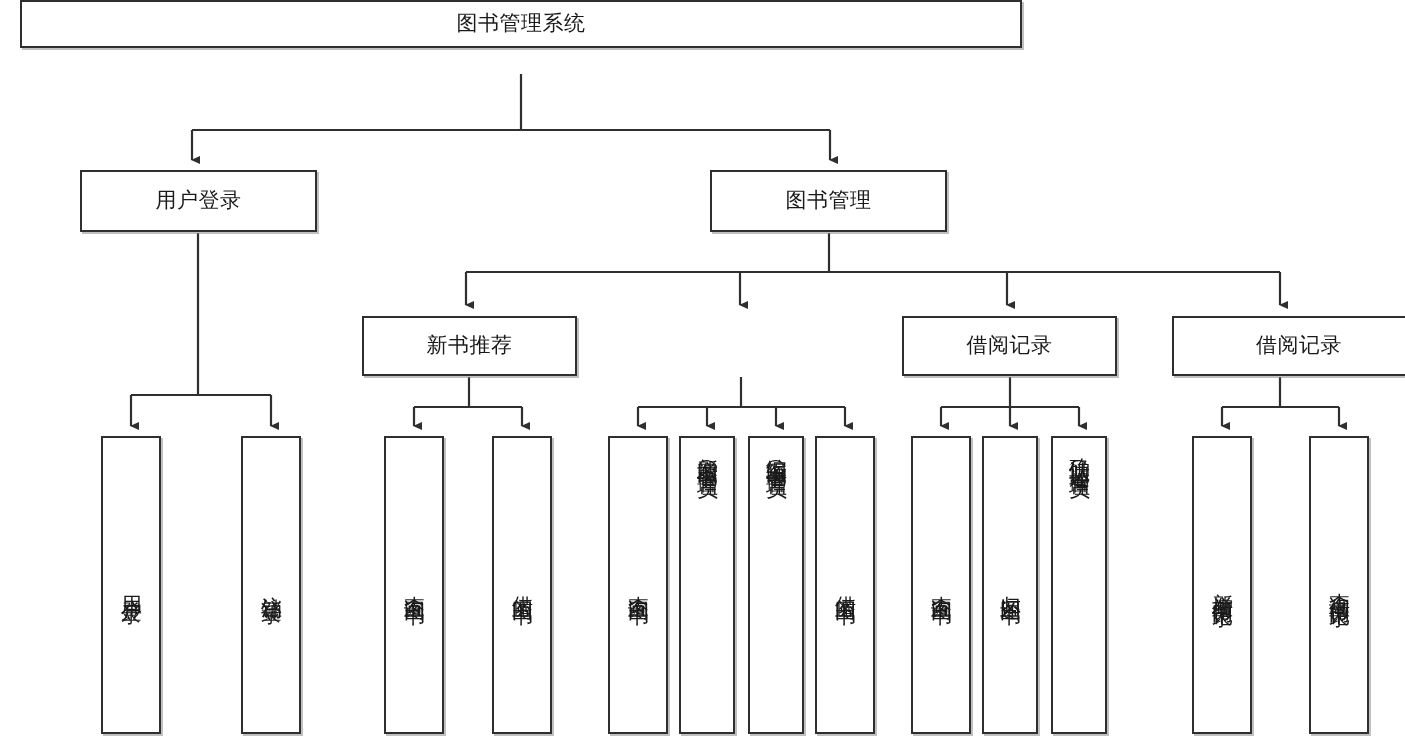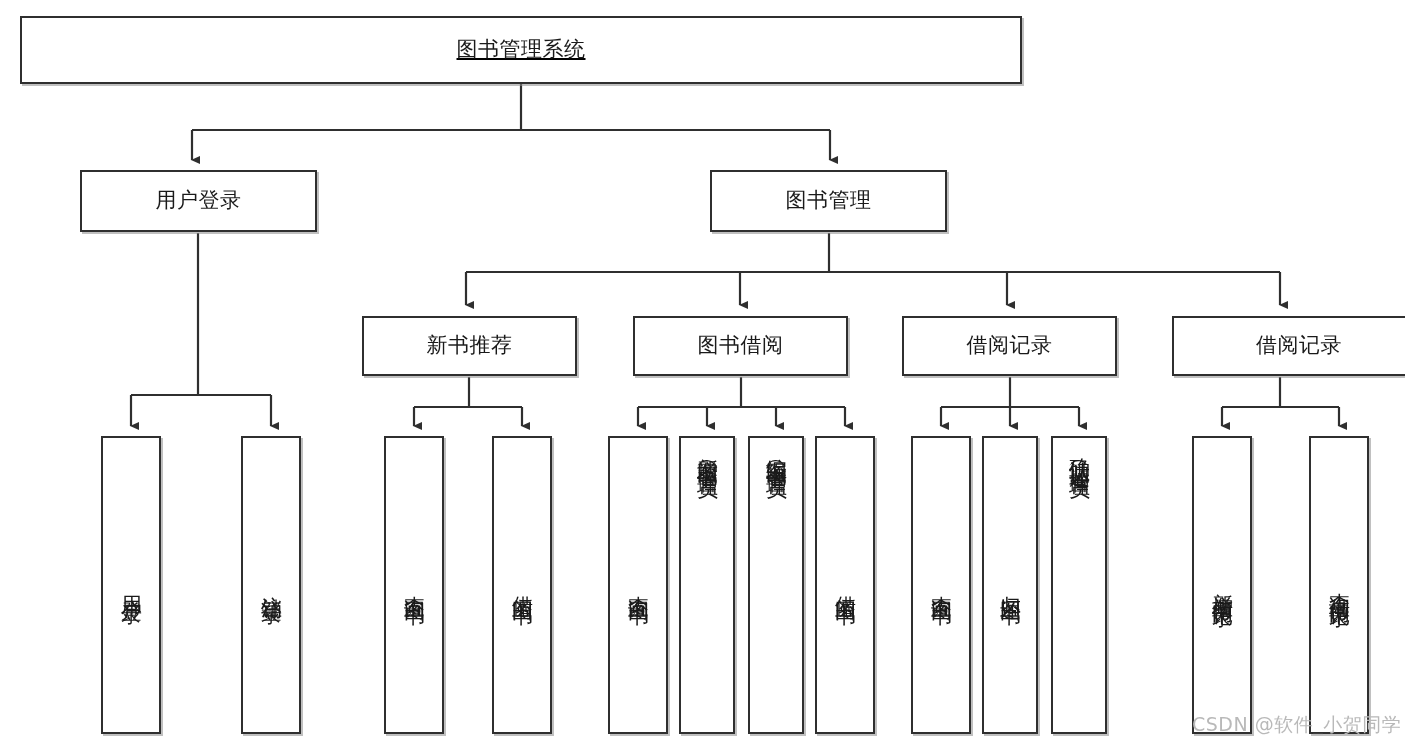"图书管理系统" div.node-box { height: 68px -> 48px; text-decoration: underline -> none; top: 16px -> 0 }
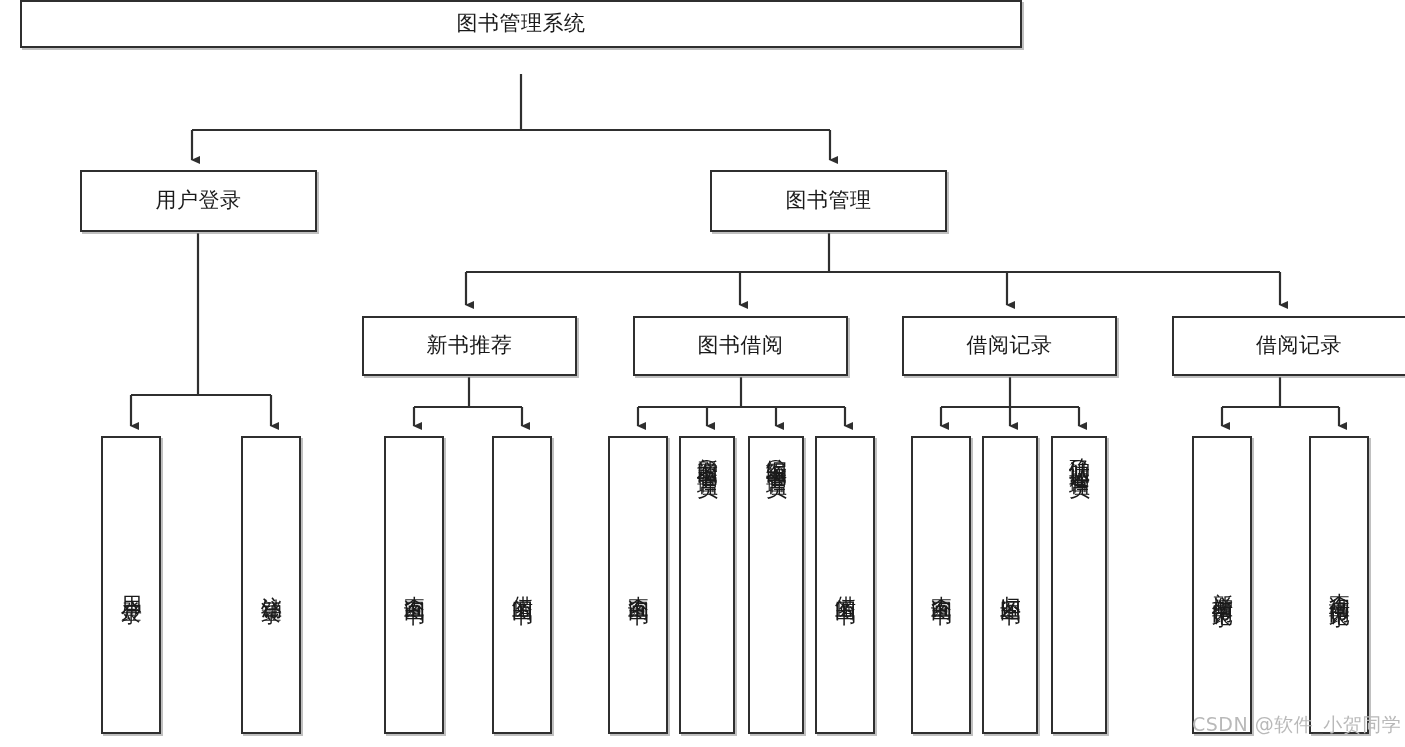"图书借阅" div.node-box { html: <div> <span>图书借阅</span> </div> -> none }
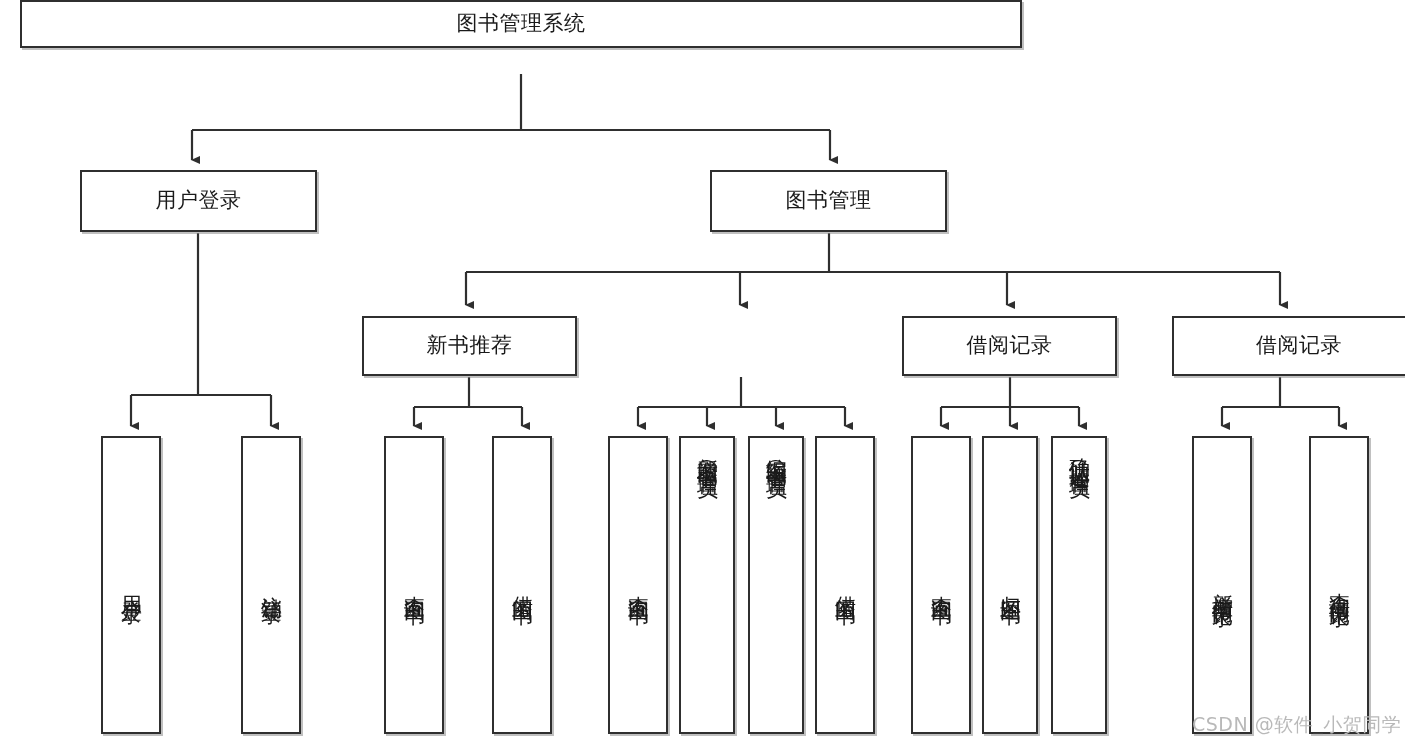"CSDN @软件_小贺同学" div.watermark { html: <div>CSDN @软件_小贺同学</div> -> none }
